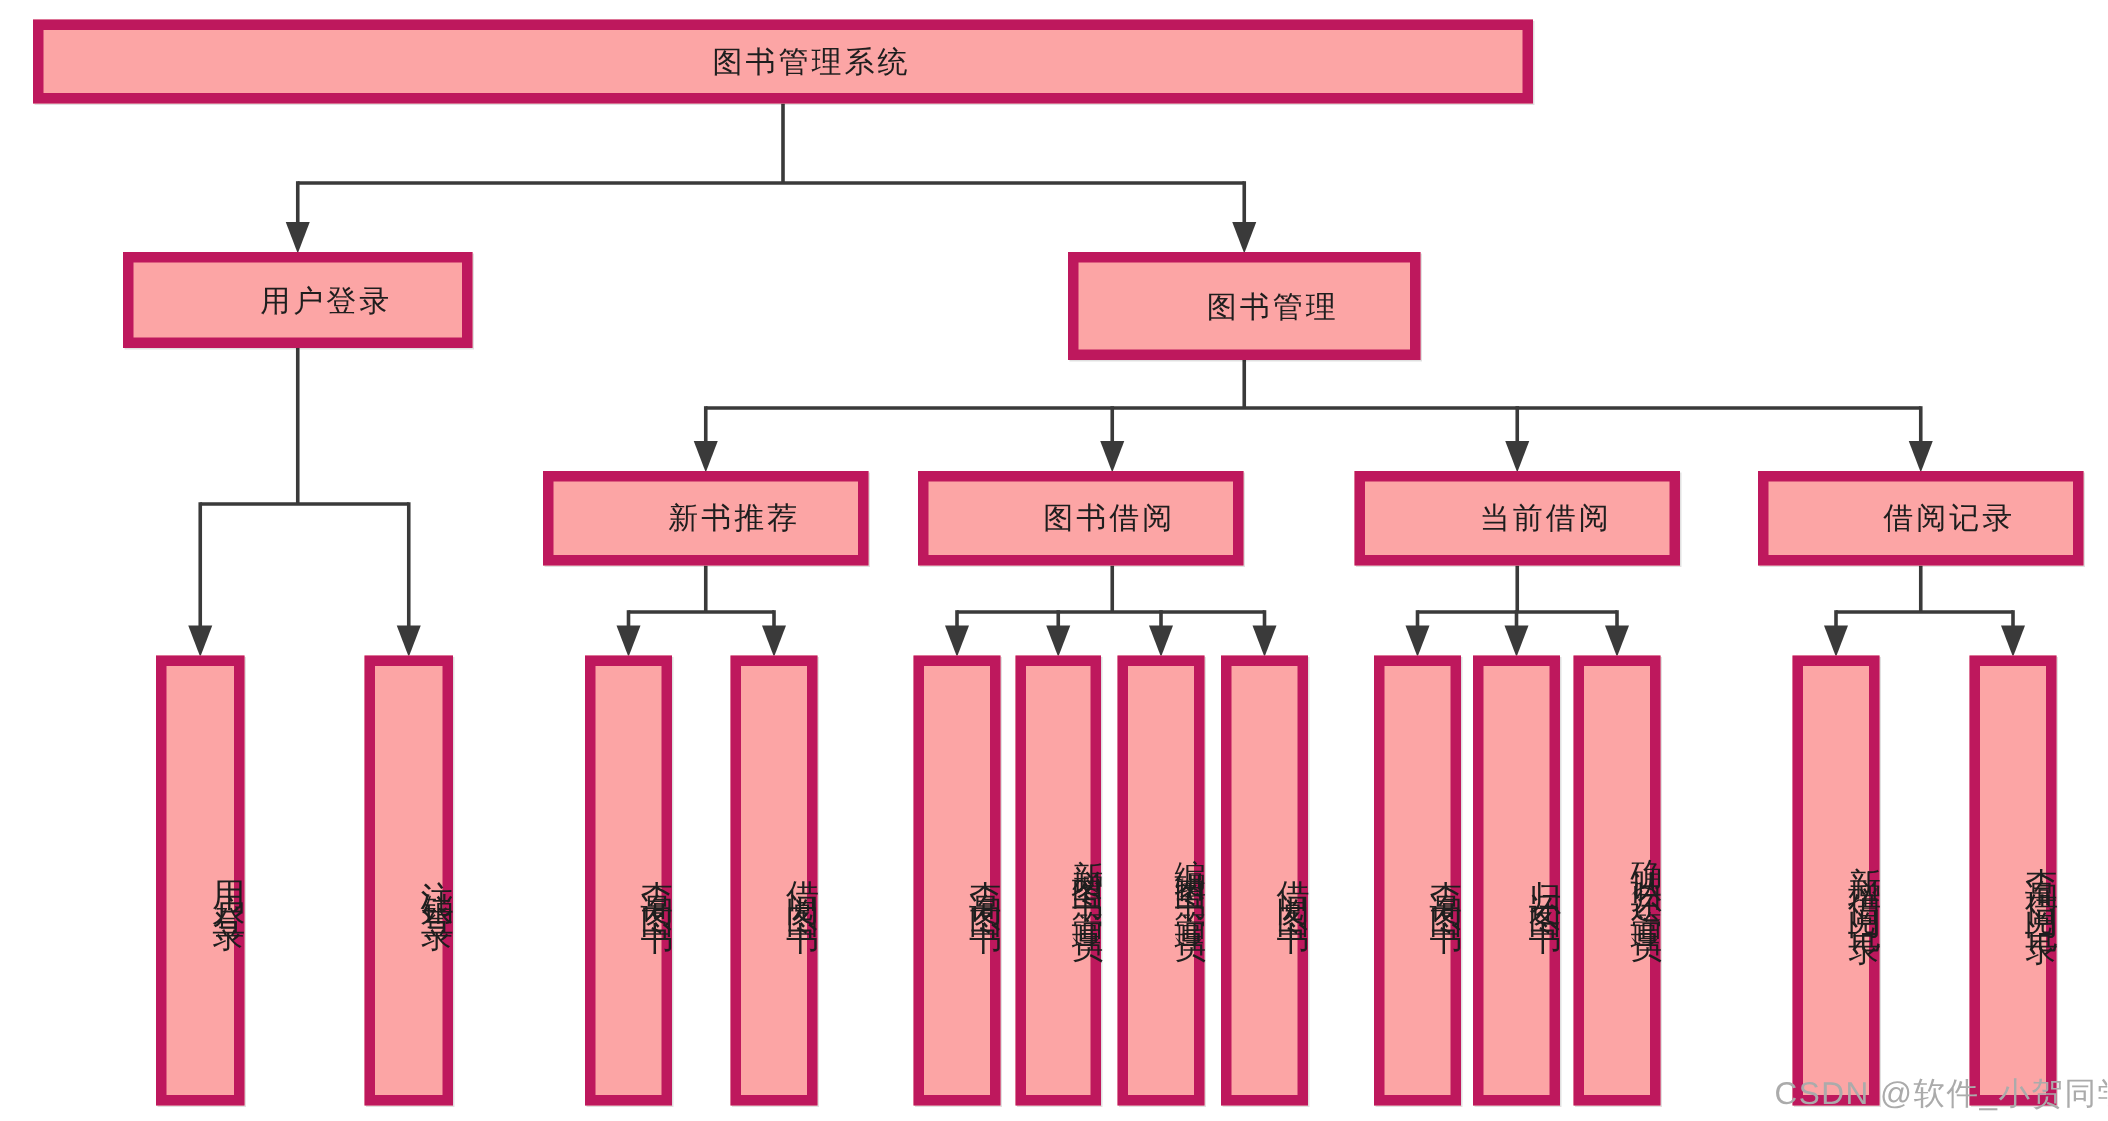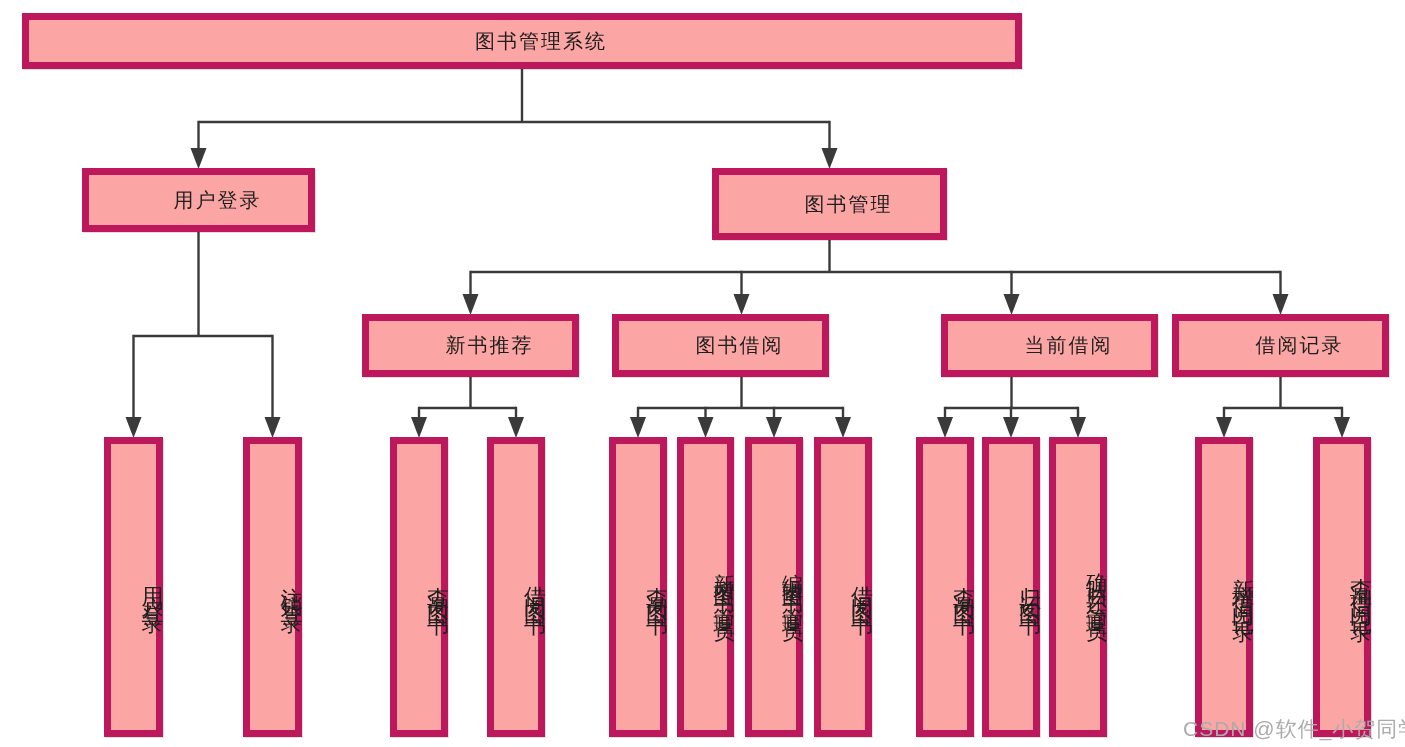"当前借阅" div.node { margin-left: 38px -> none }
